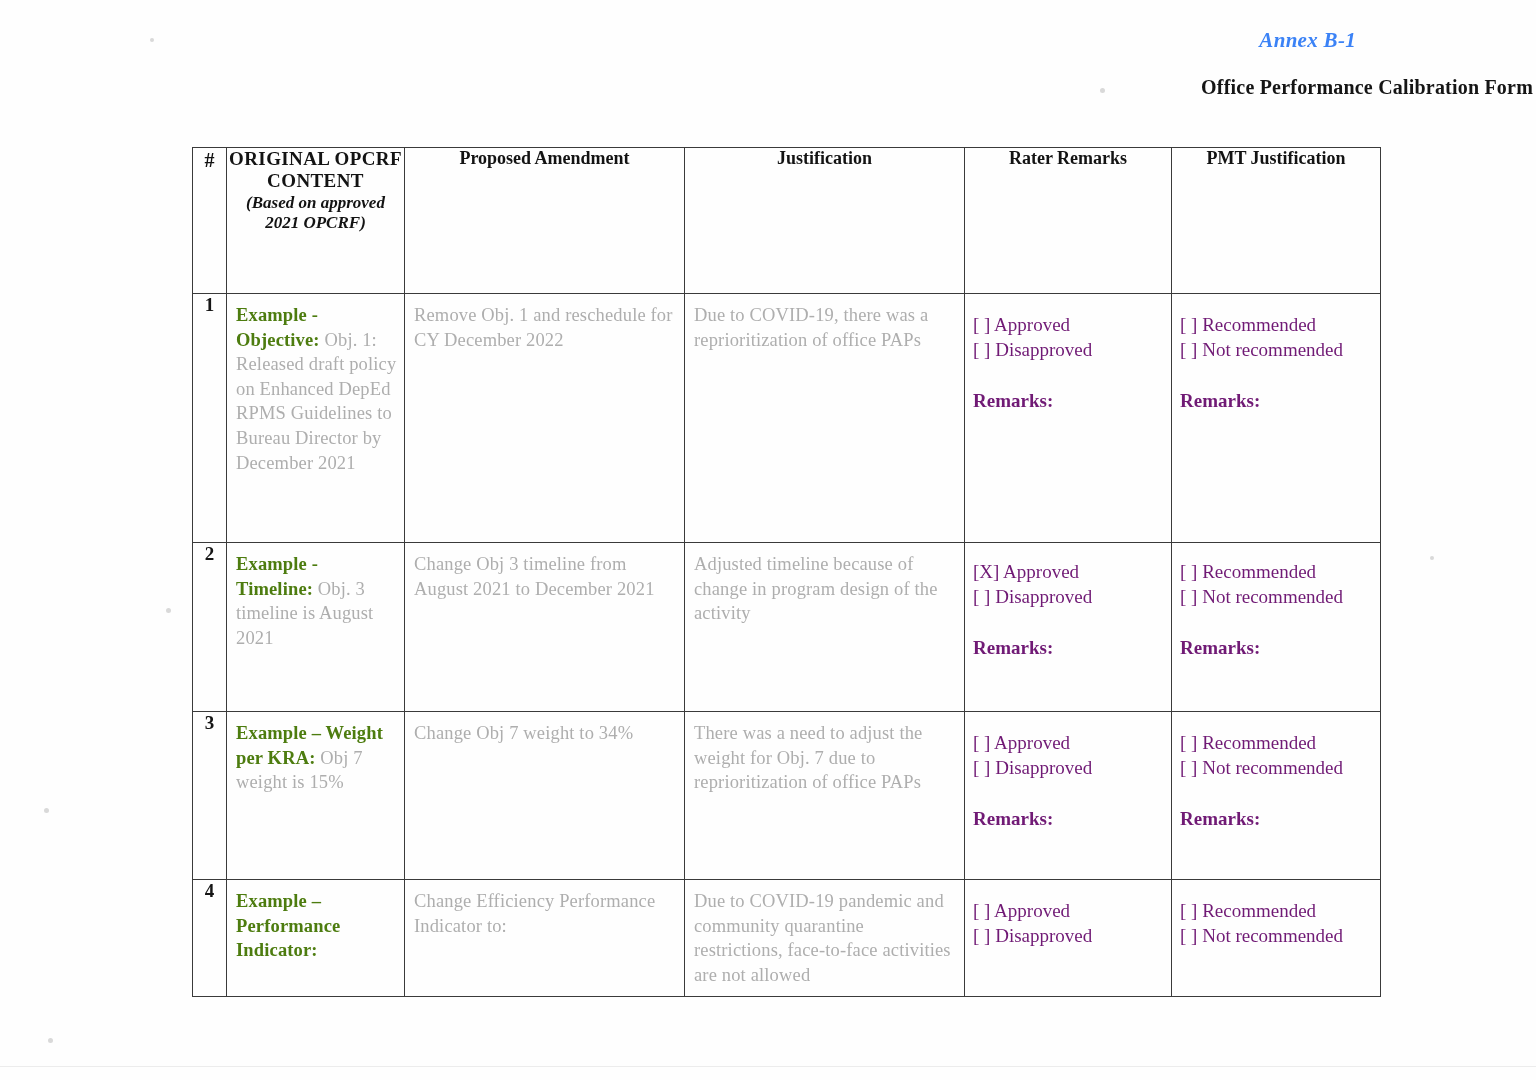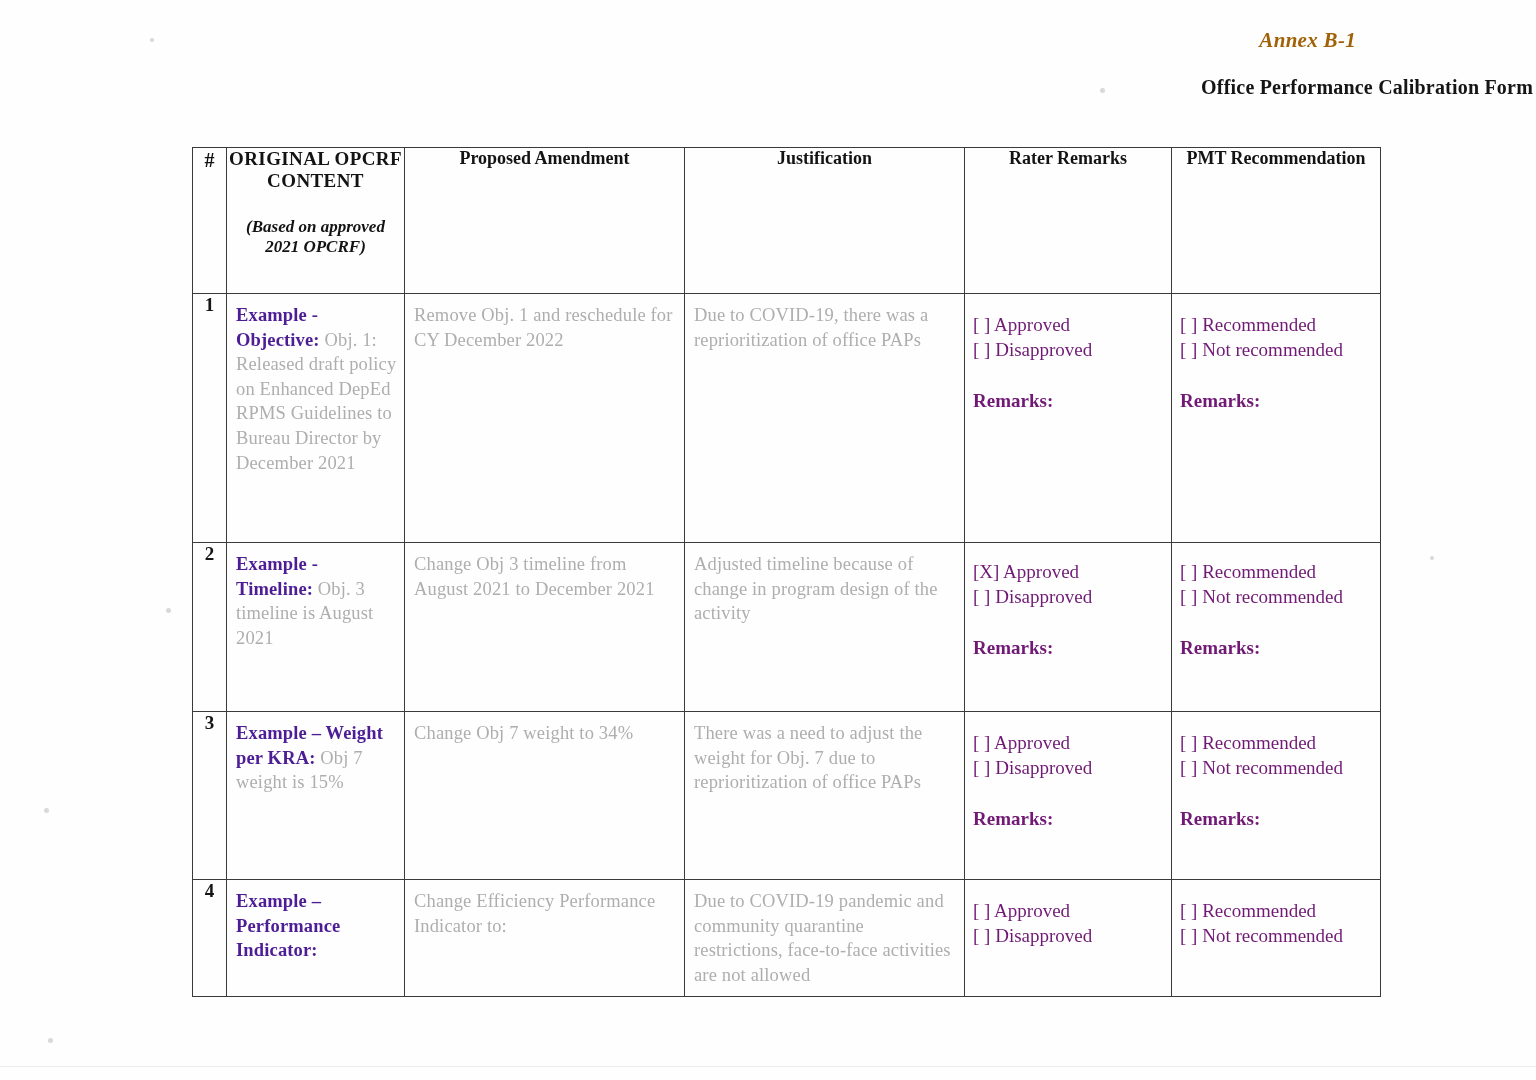"Annex B-1" .annex { color: #a16207 -> #3b82f6 }
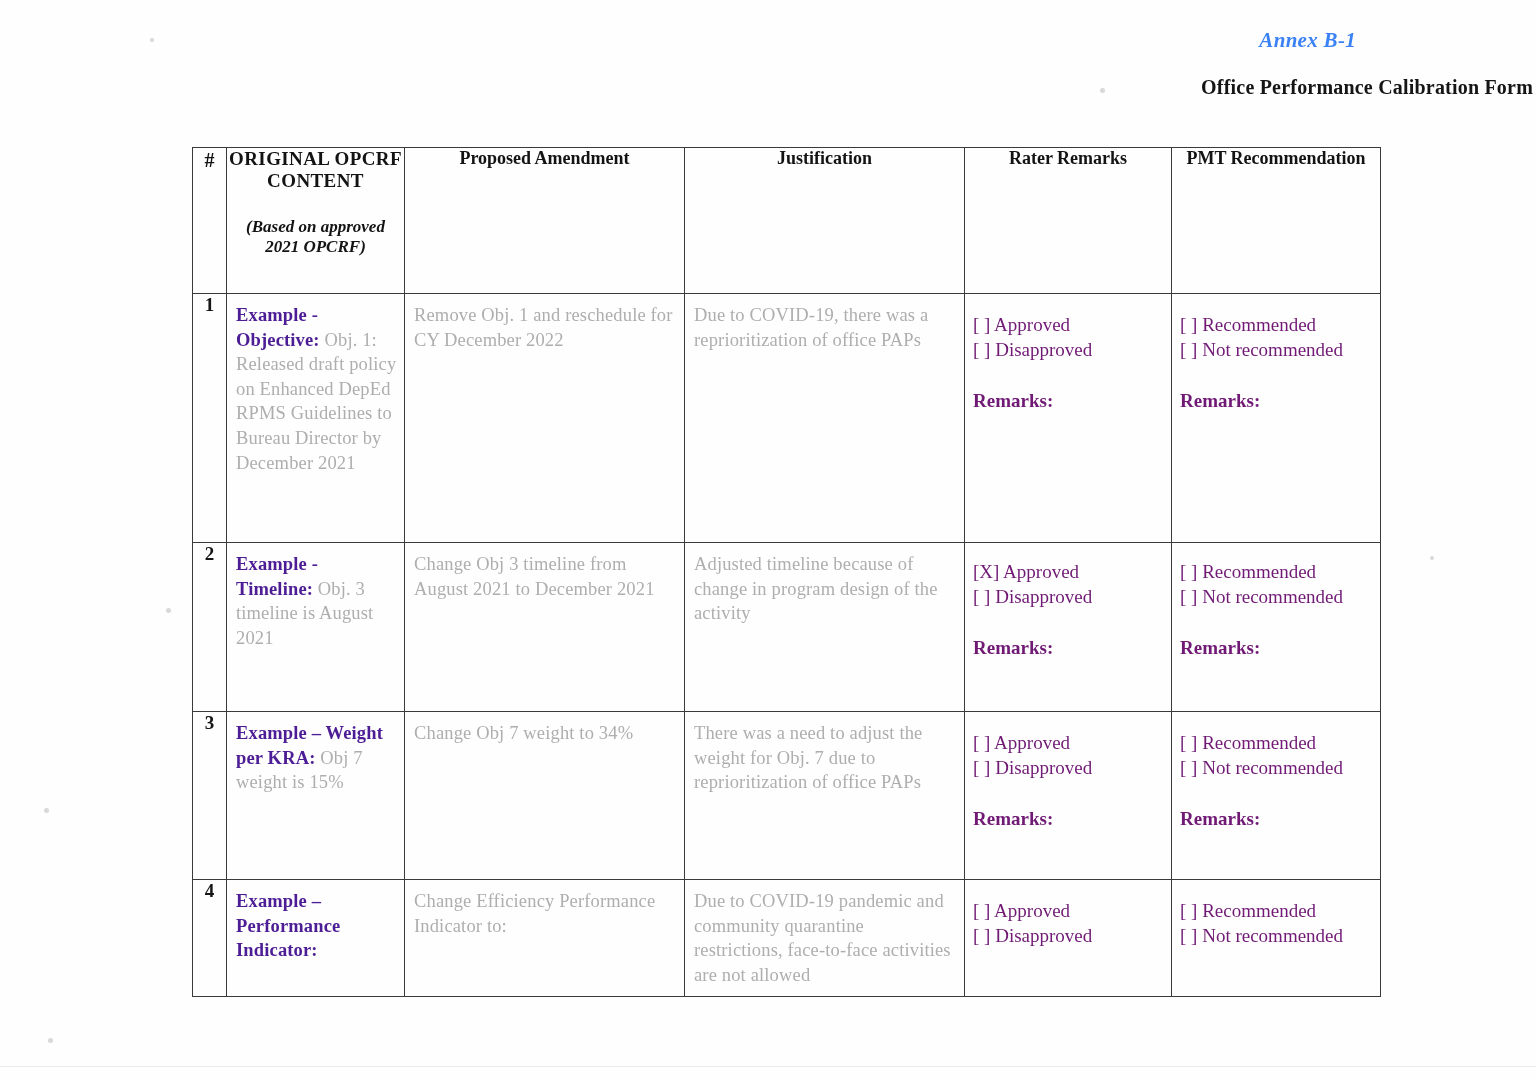"PMT Recommendation" th { text: Recommendation -> Justification }
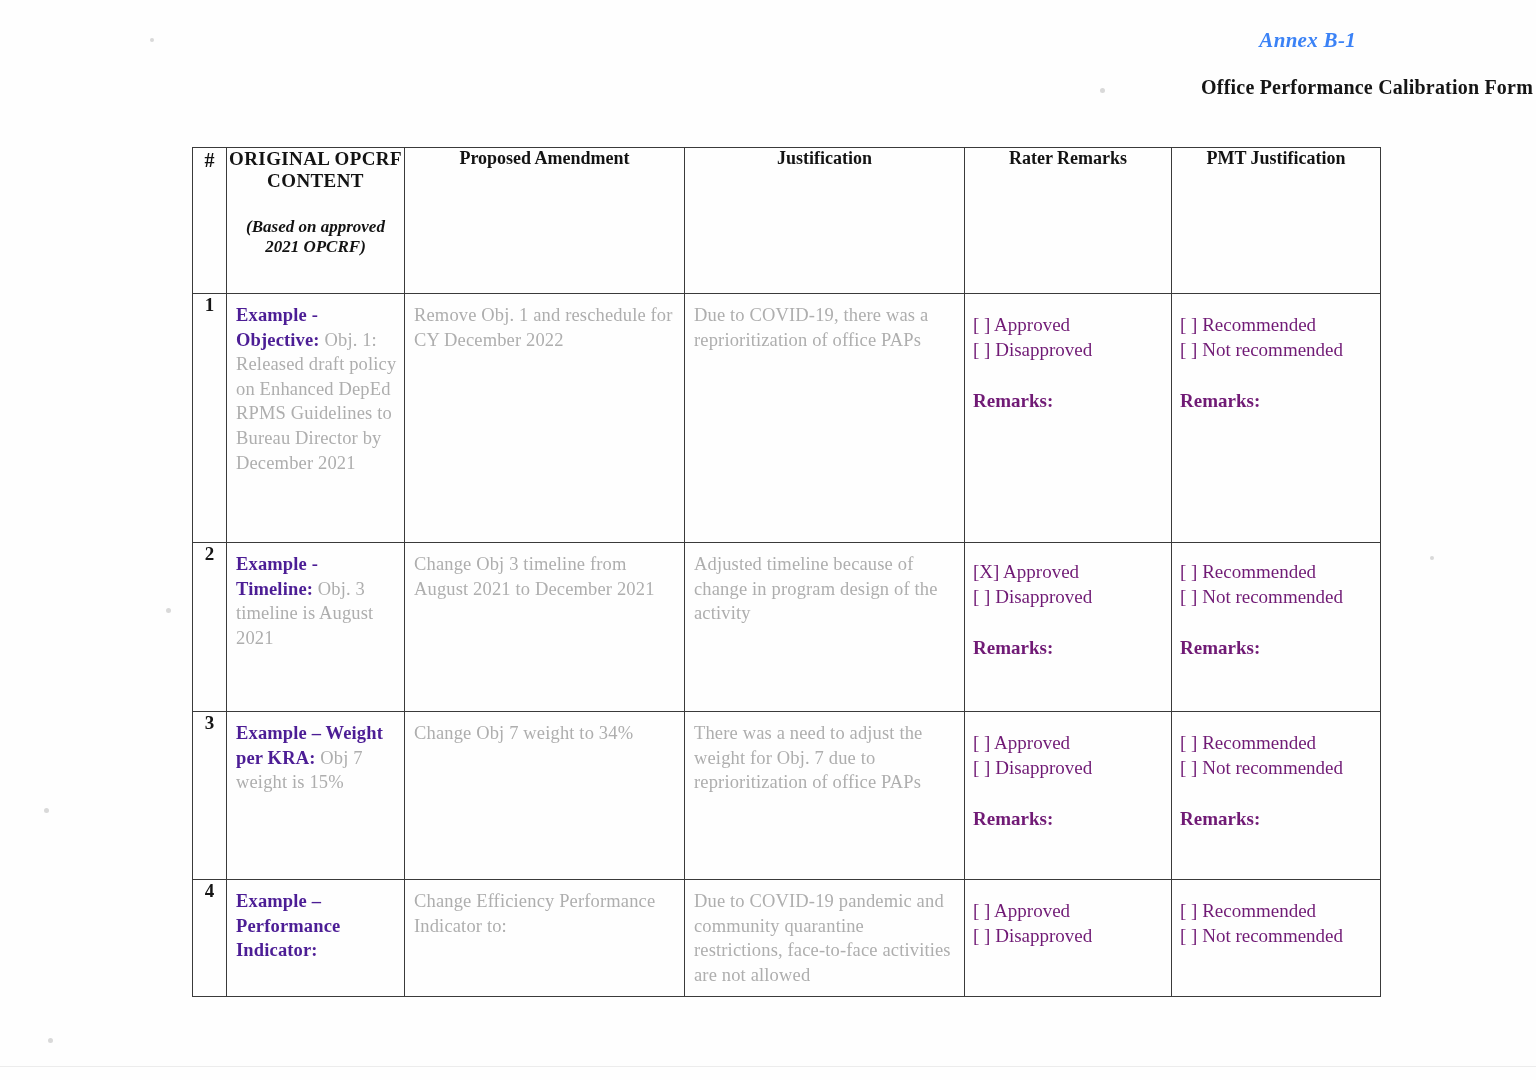"(Based on approved 2021 OPCRF)" .h-orig-sub { margin-top: 24px -> none }
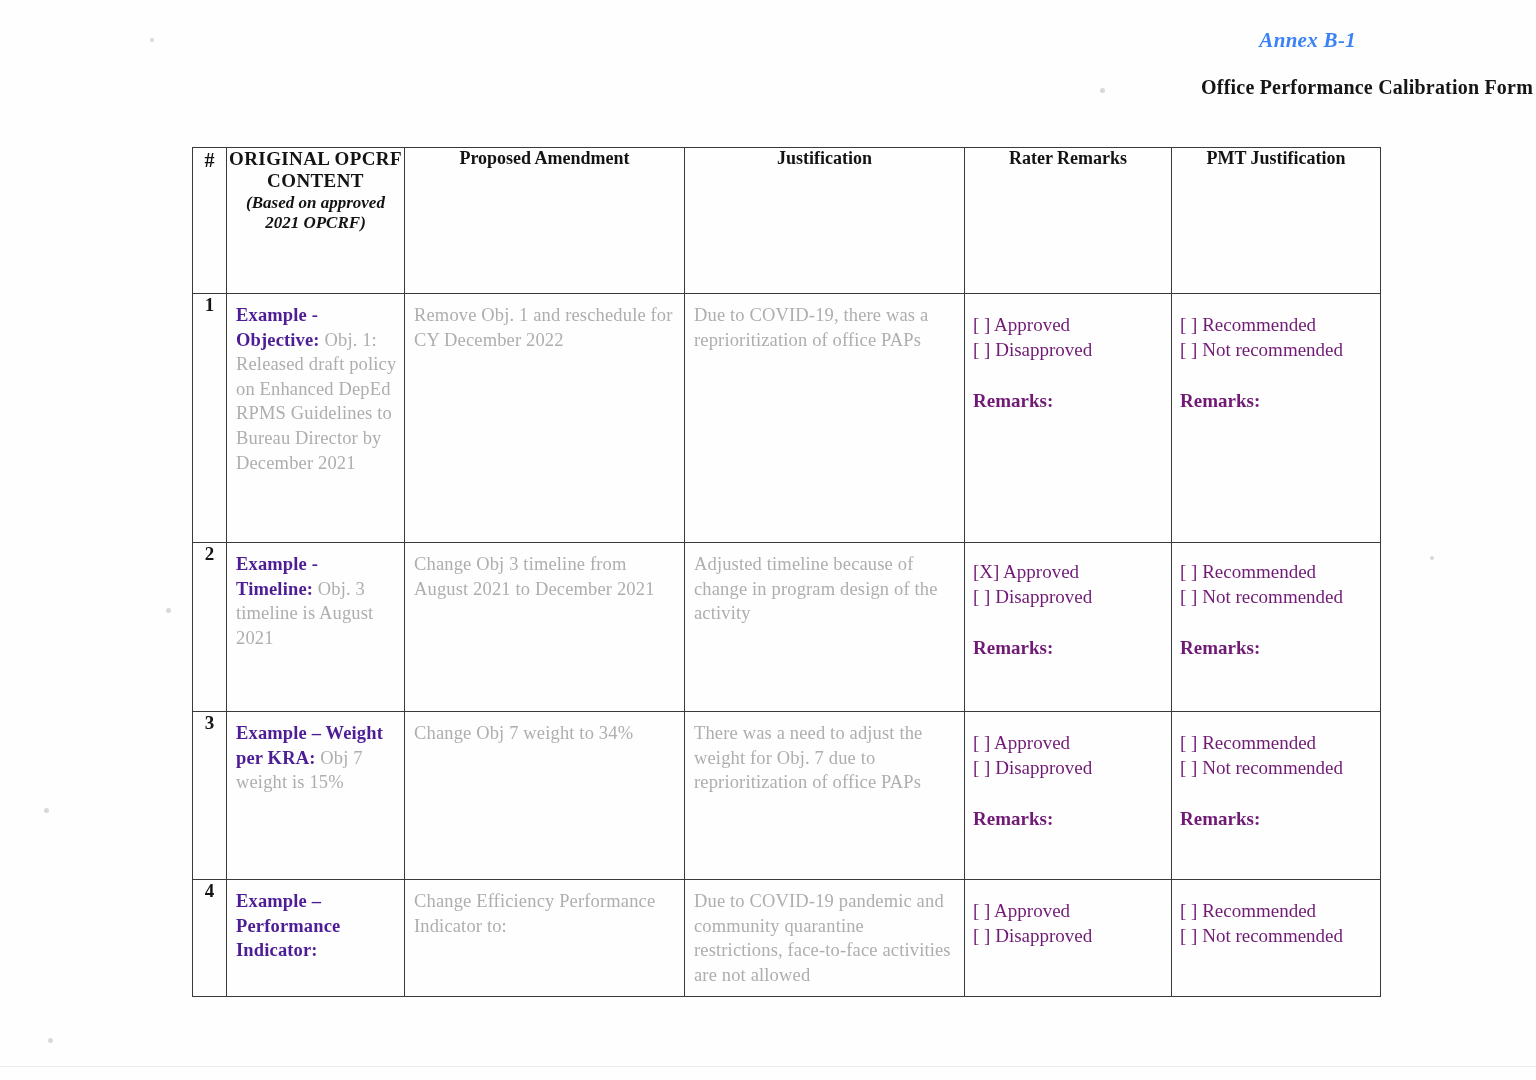"Example - Objective:" .faded .lead { color: #4c1d95 -> #4d7c0f }
